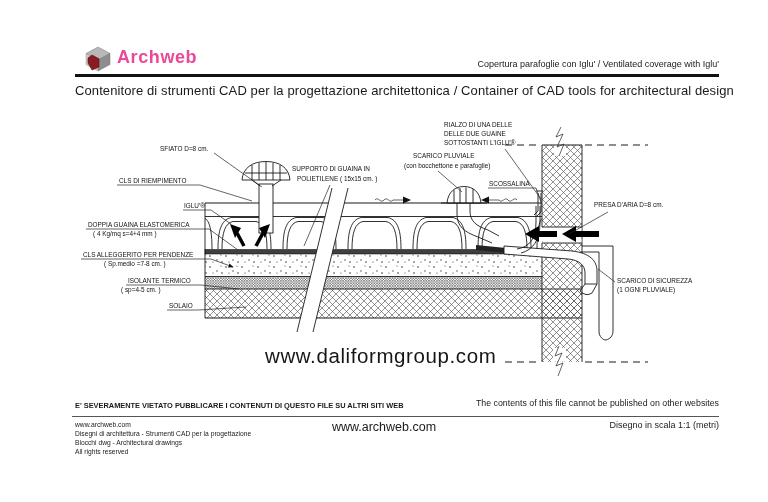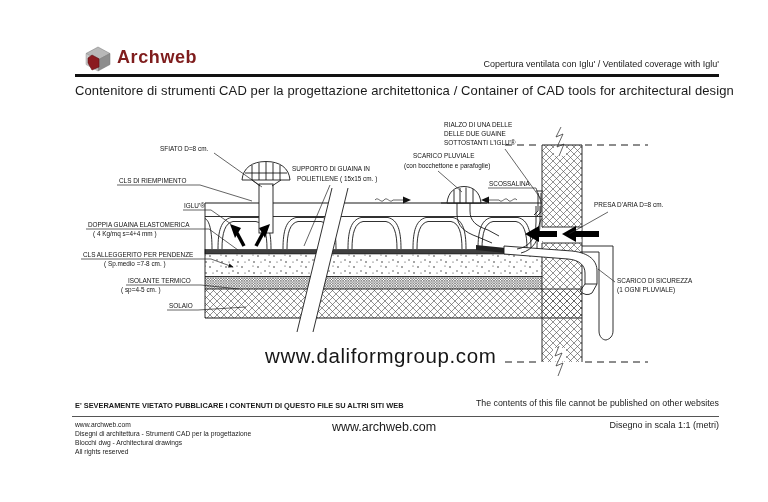"Archweb" .logo-text { color: #7f1d1d -> #ec4899 }
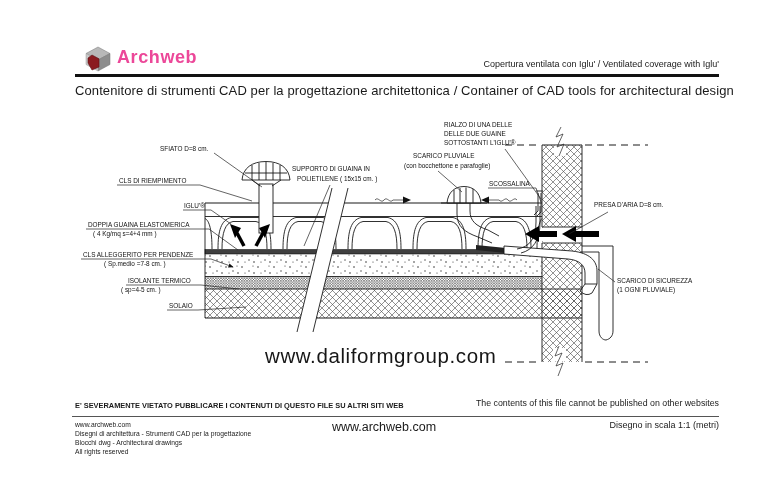"Copertura ventilata con Iglu' /" div.abs { text: ventilata -> parafoglie }
